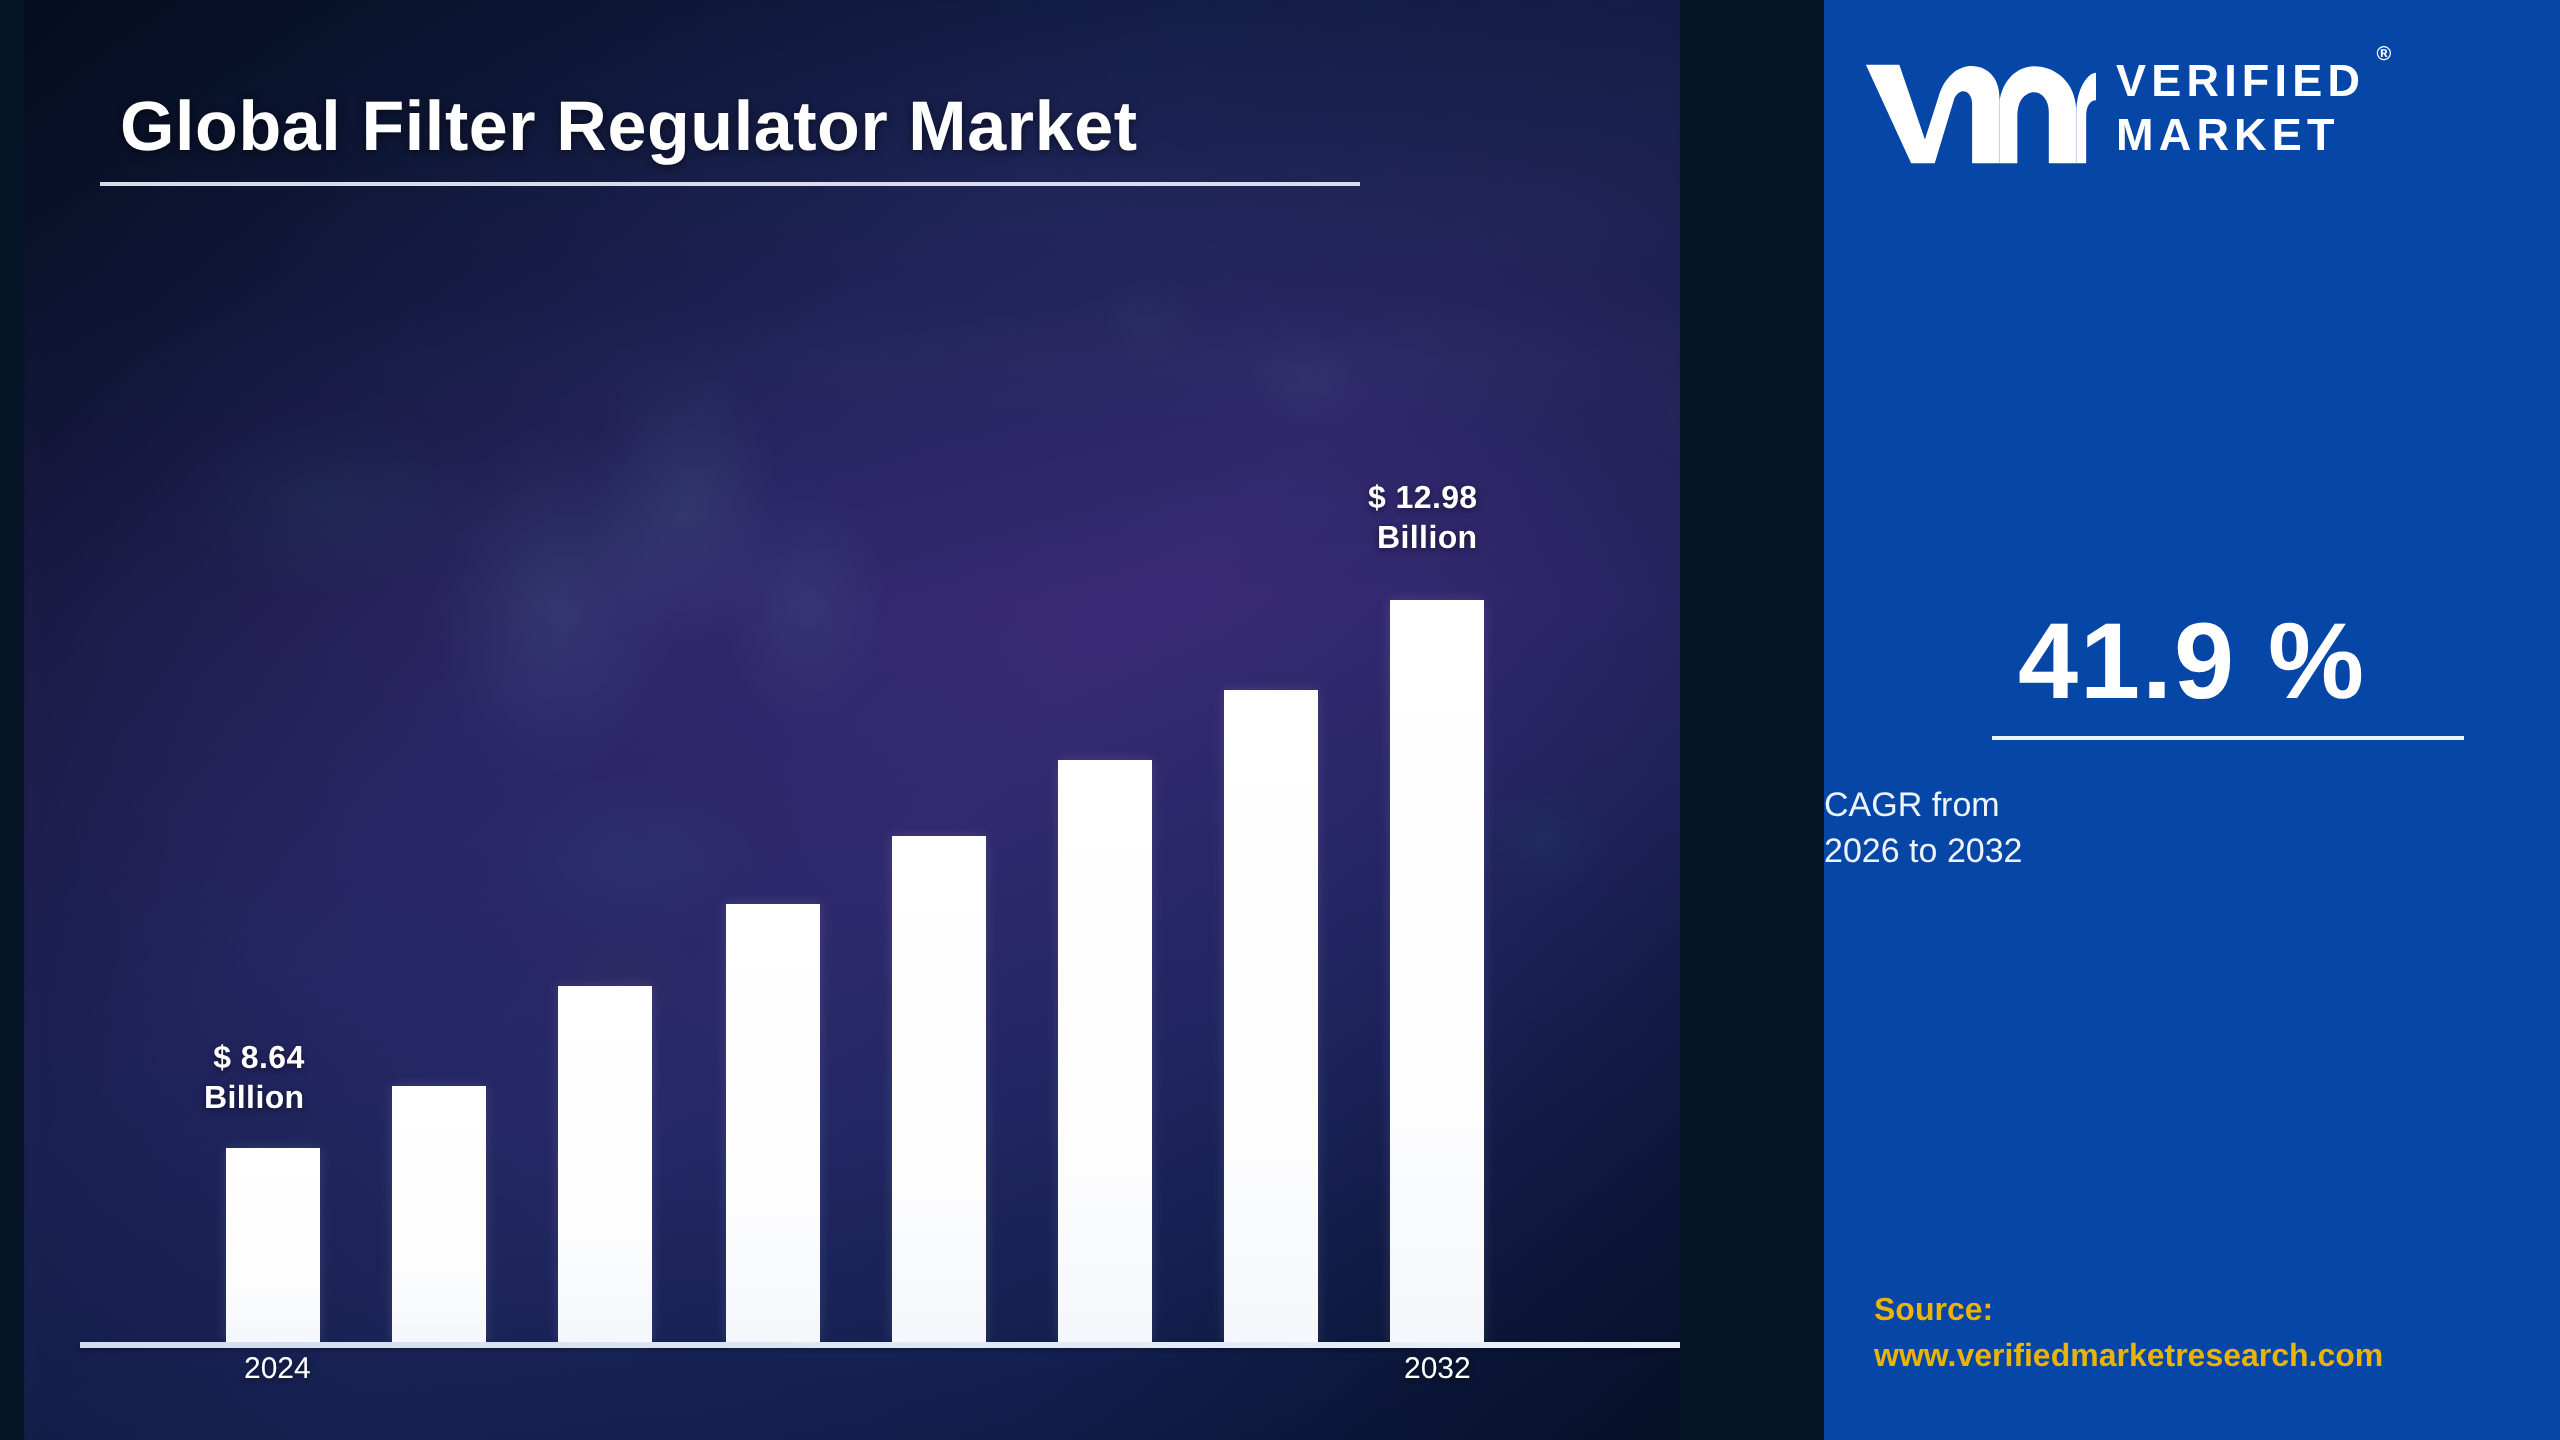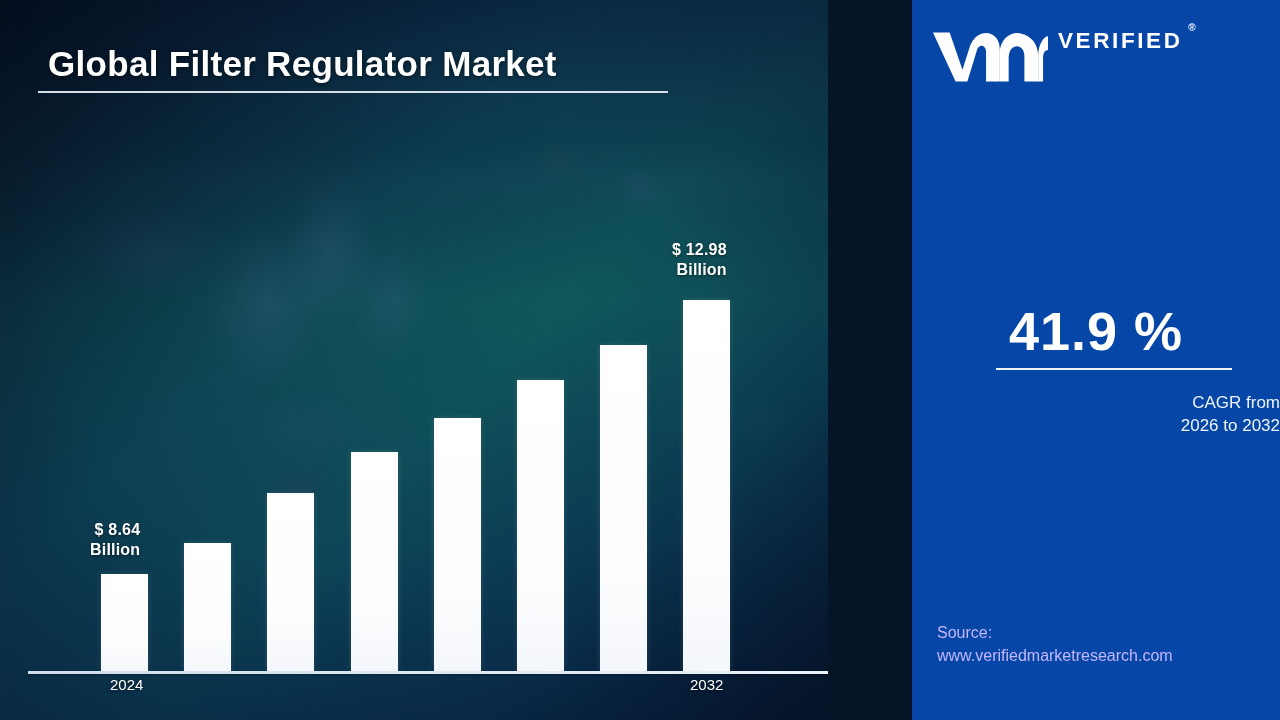"Global Filter Regulator Market" .left-panel { background: #15803d -> #701a75; left: 0 -> 12px }
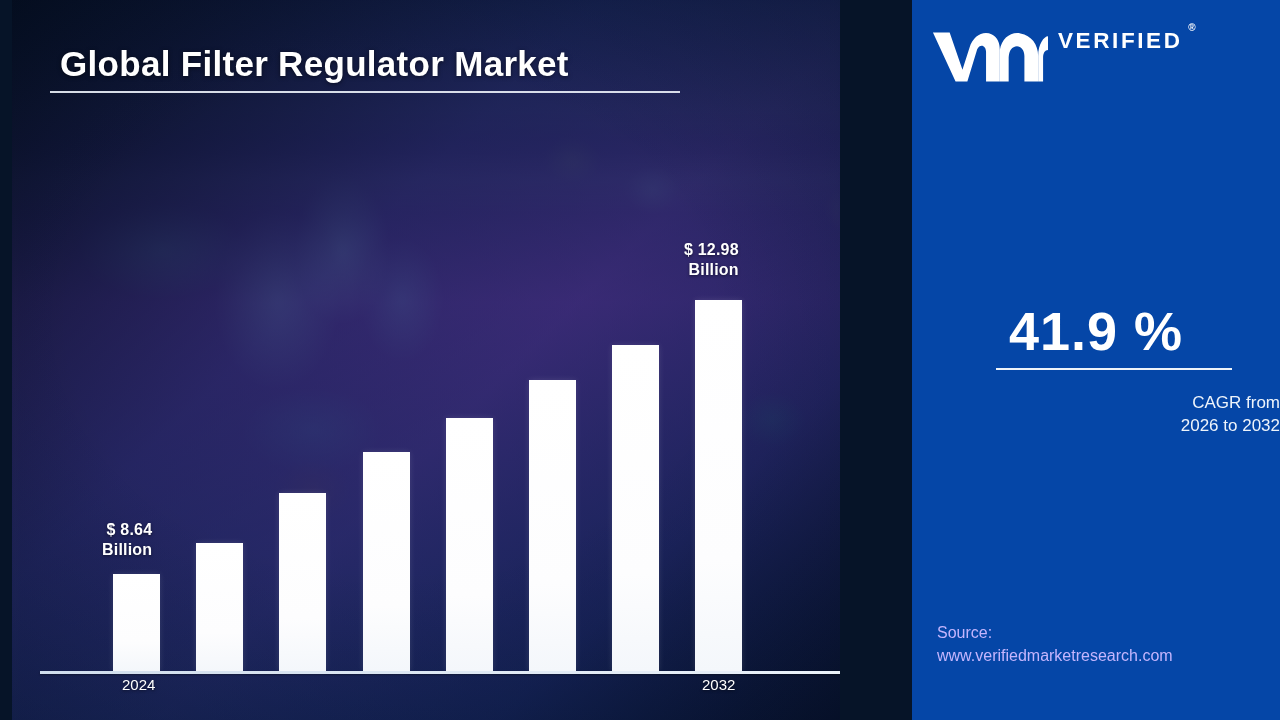"MARKET" div { html: none -> <div>MARKET</div> }
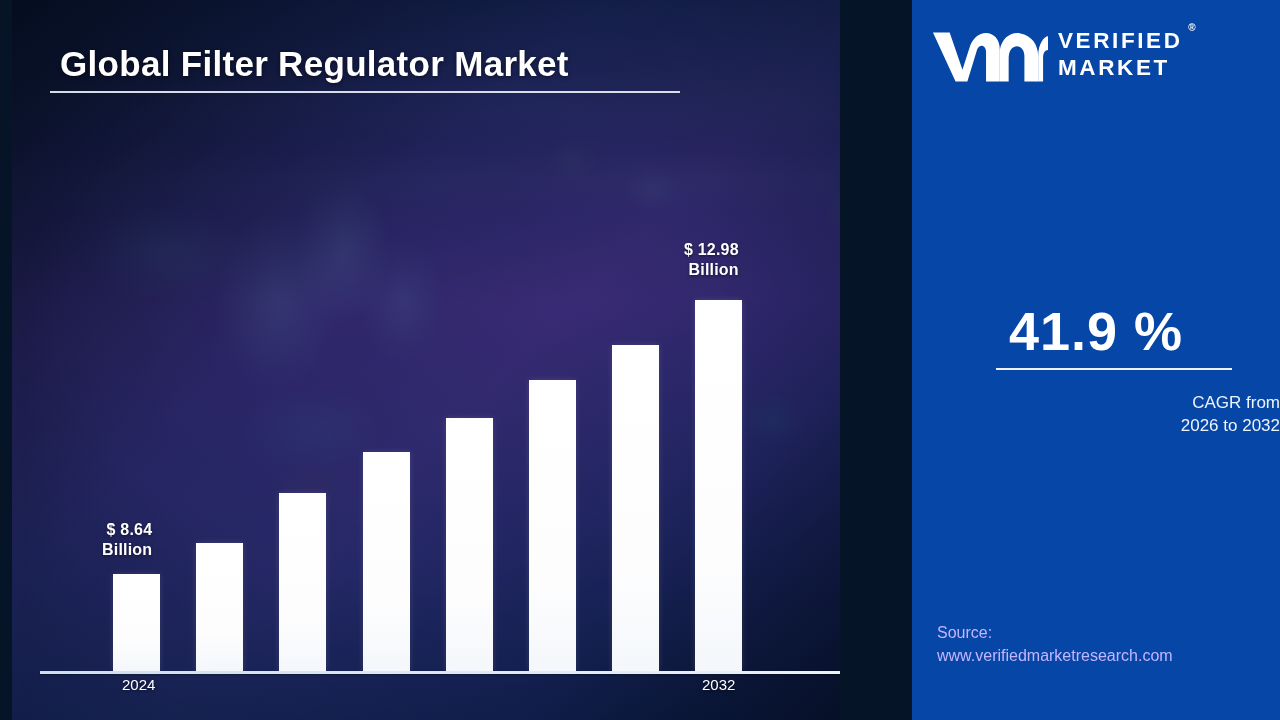"CAGR from" .cagr-sub { text-align: right -> left }
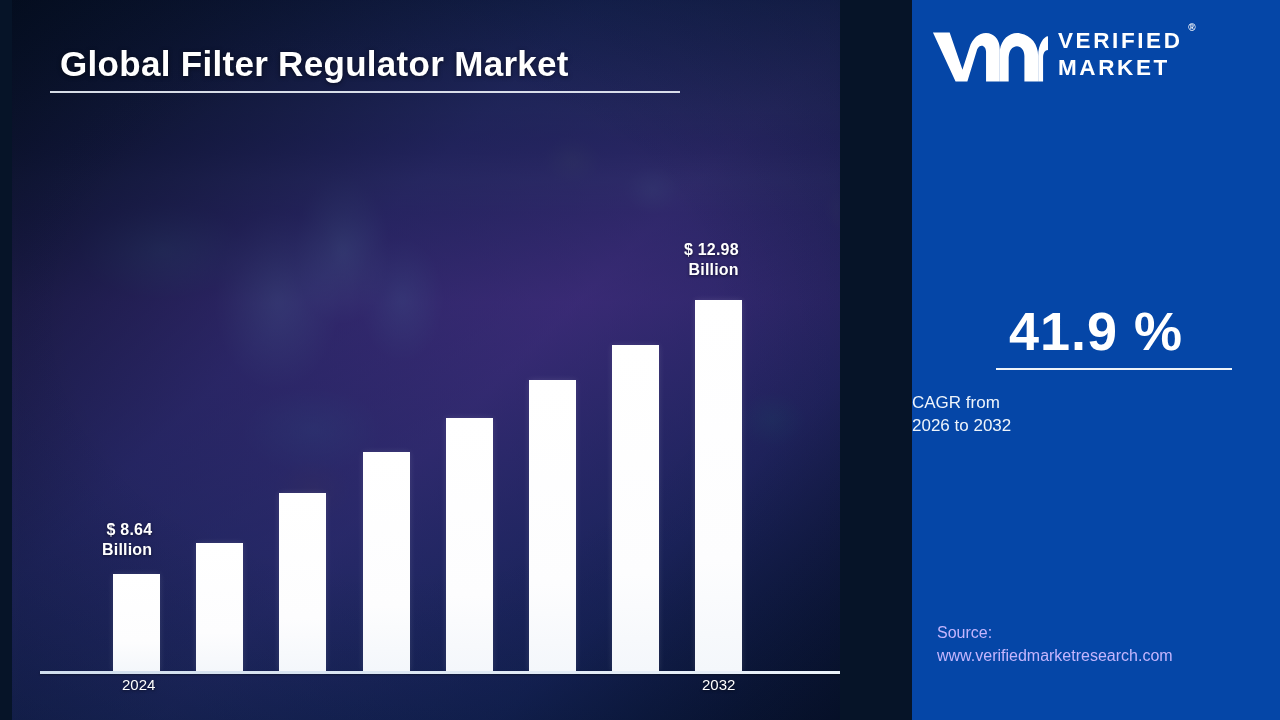"Source:" .source { color: #c4b5fd -> #eab308; font-weight: none -> bold; top: 621px -> 644px }
